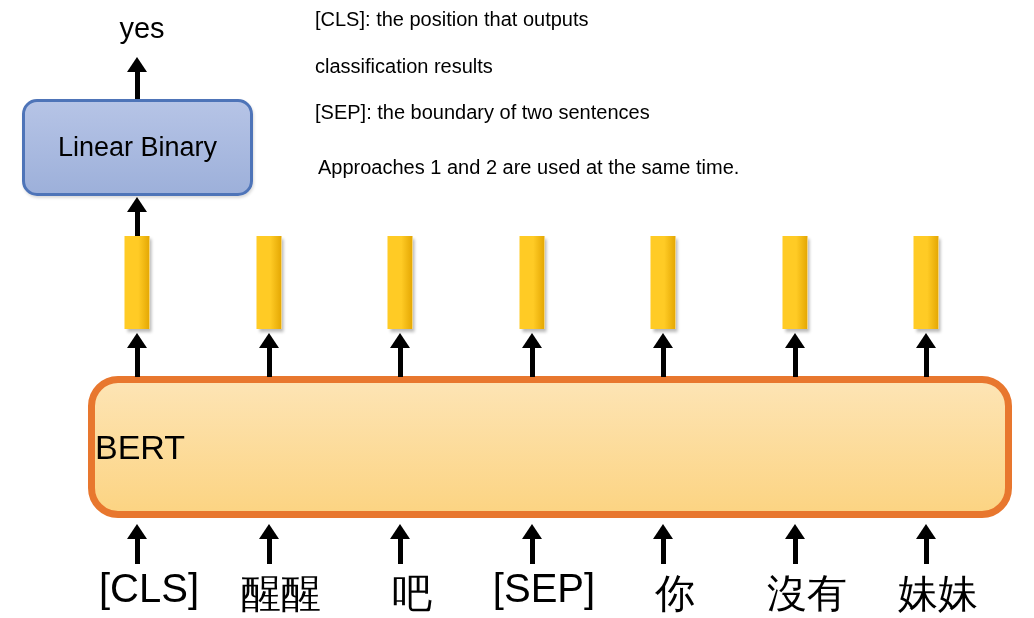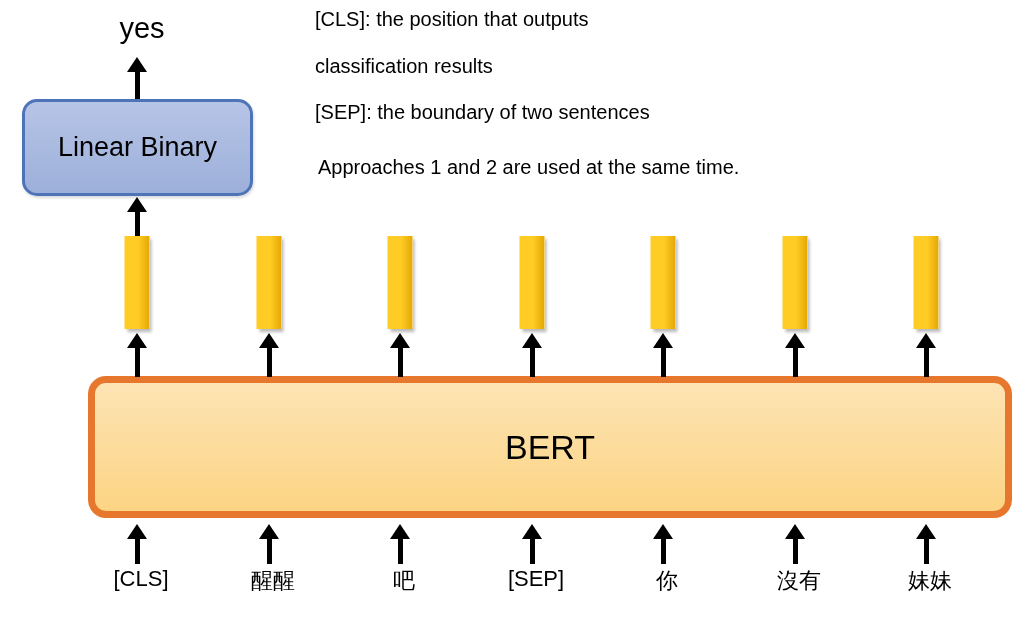"BERT" .bert-box { border-radius: 18px -> 30px; justify-content: center -> flex-start }
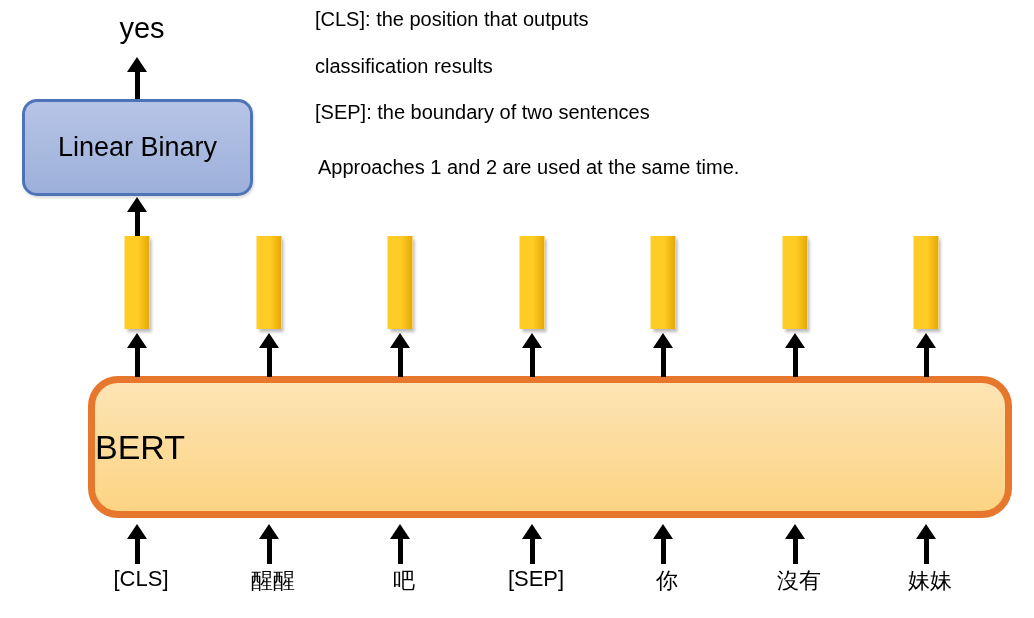"[CLS]" .token-label { font-size: 22px -> 40px; left: 4px -> 12px }
